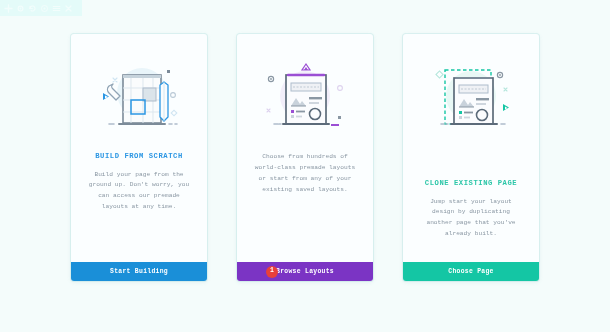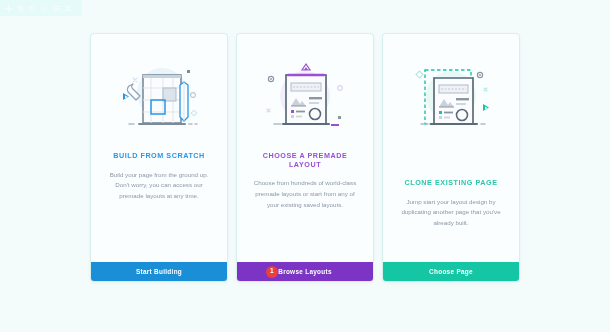"BUILD FROM SCRATCH" #cards-row { font-family: none -> Liberation Mono, monospace; gap: 10px -> 30px }
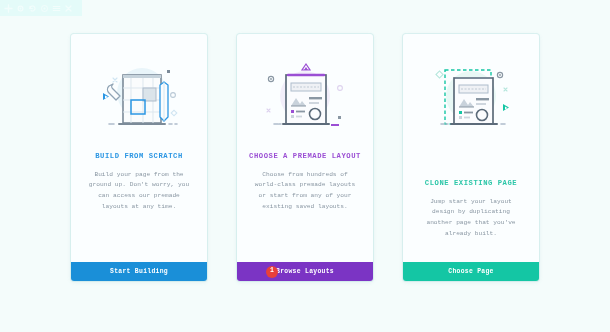"CHOOSE A PREMADE LAYOUT" div.card-title { html: <div>CHOOSE A PREMADE LAYOUT</div> -> none }
